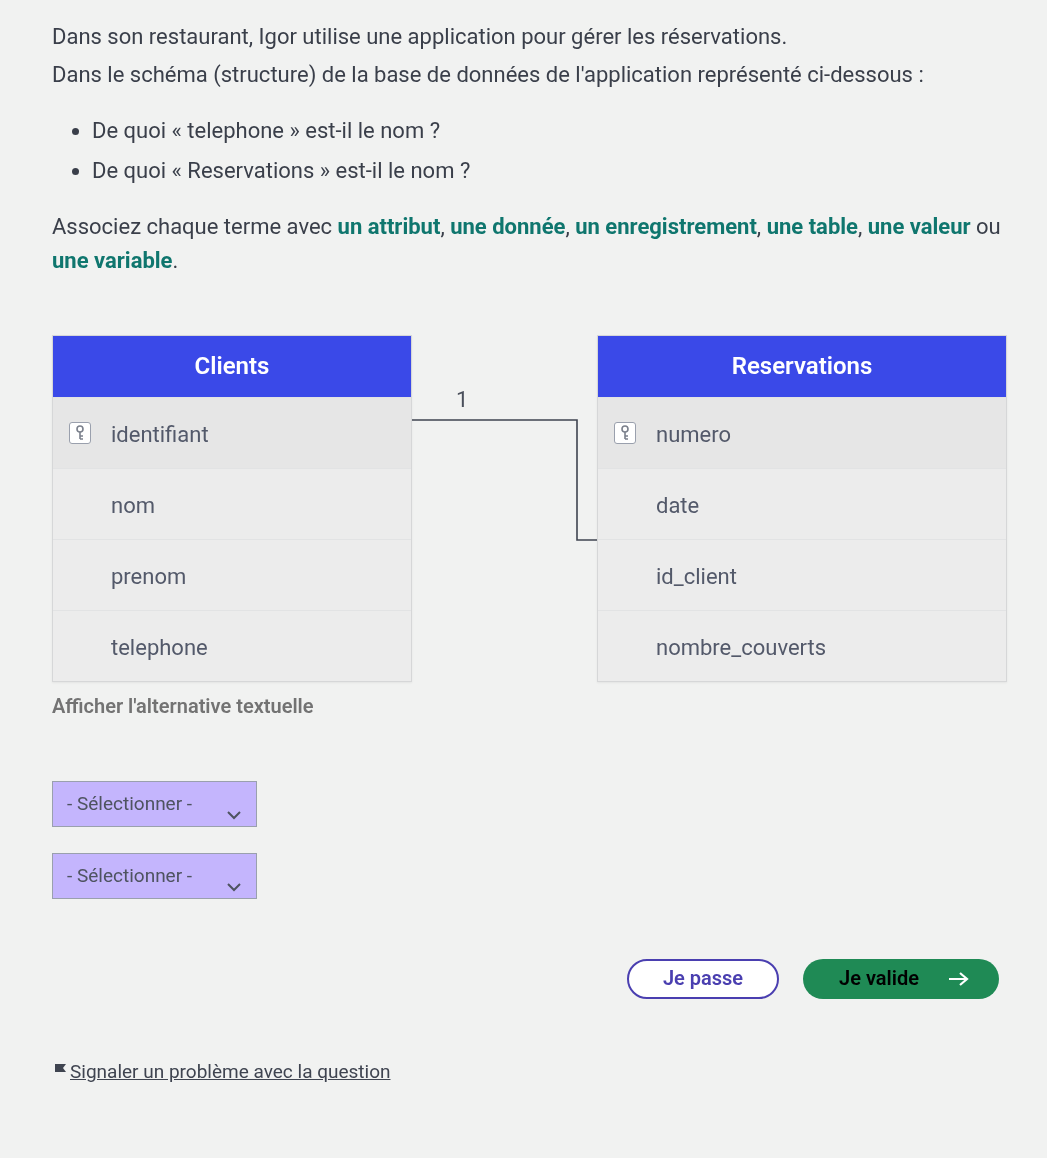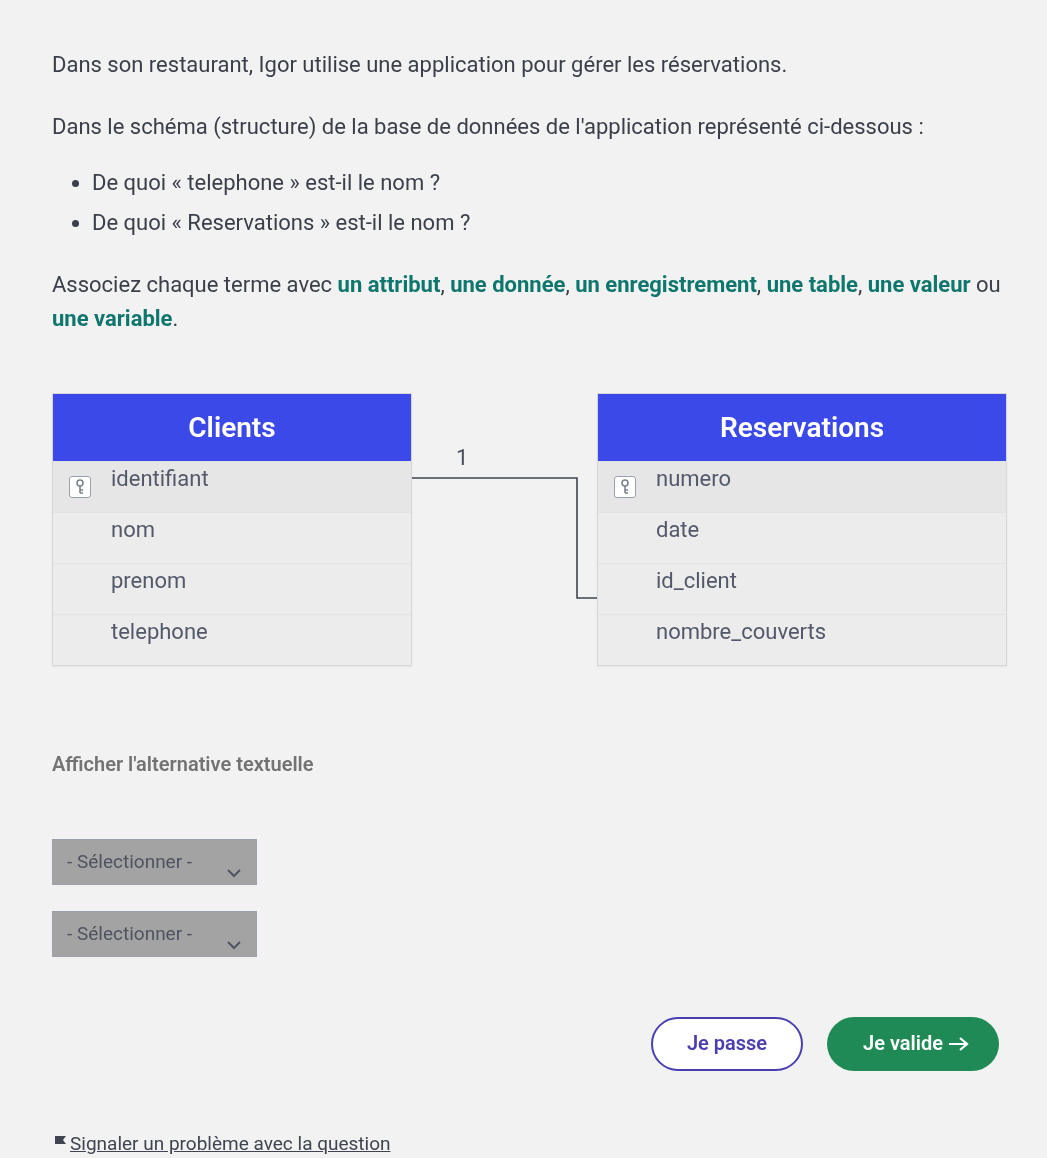"Dans son restaurant, Igor utilise" .question-text p { margin-top: 28px -> none }
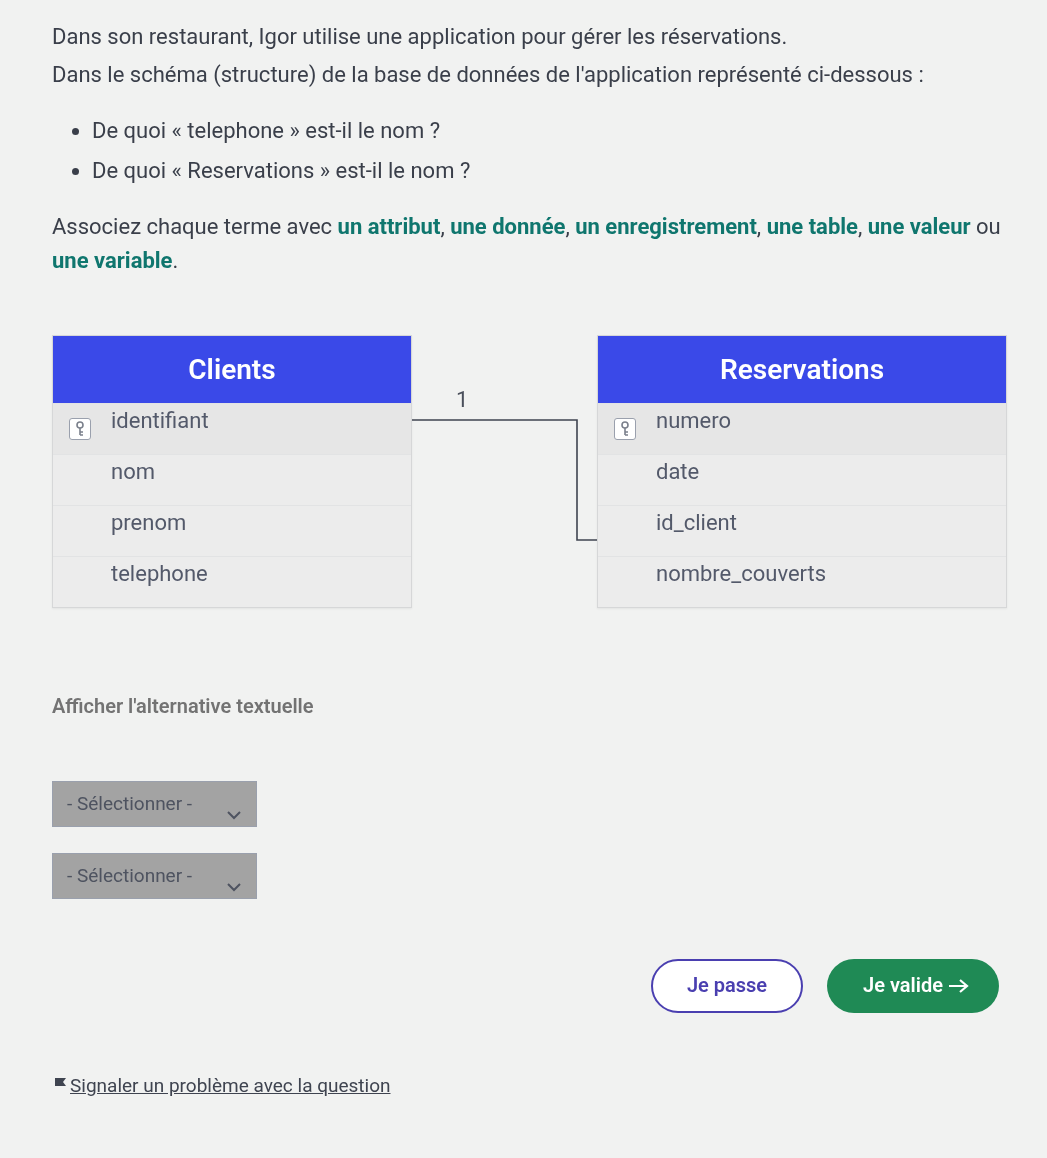"Clients" .table-header { font-size: 28px -> 24px }
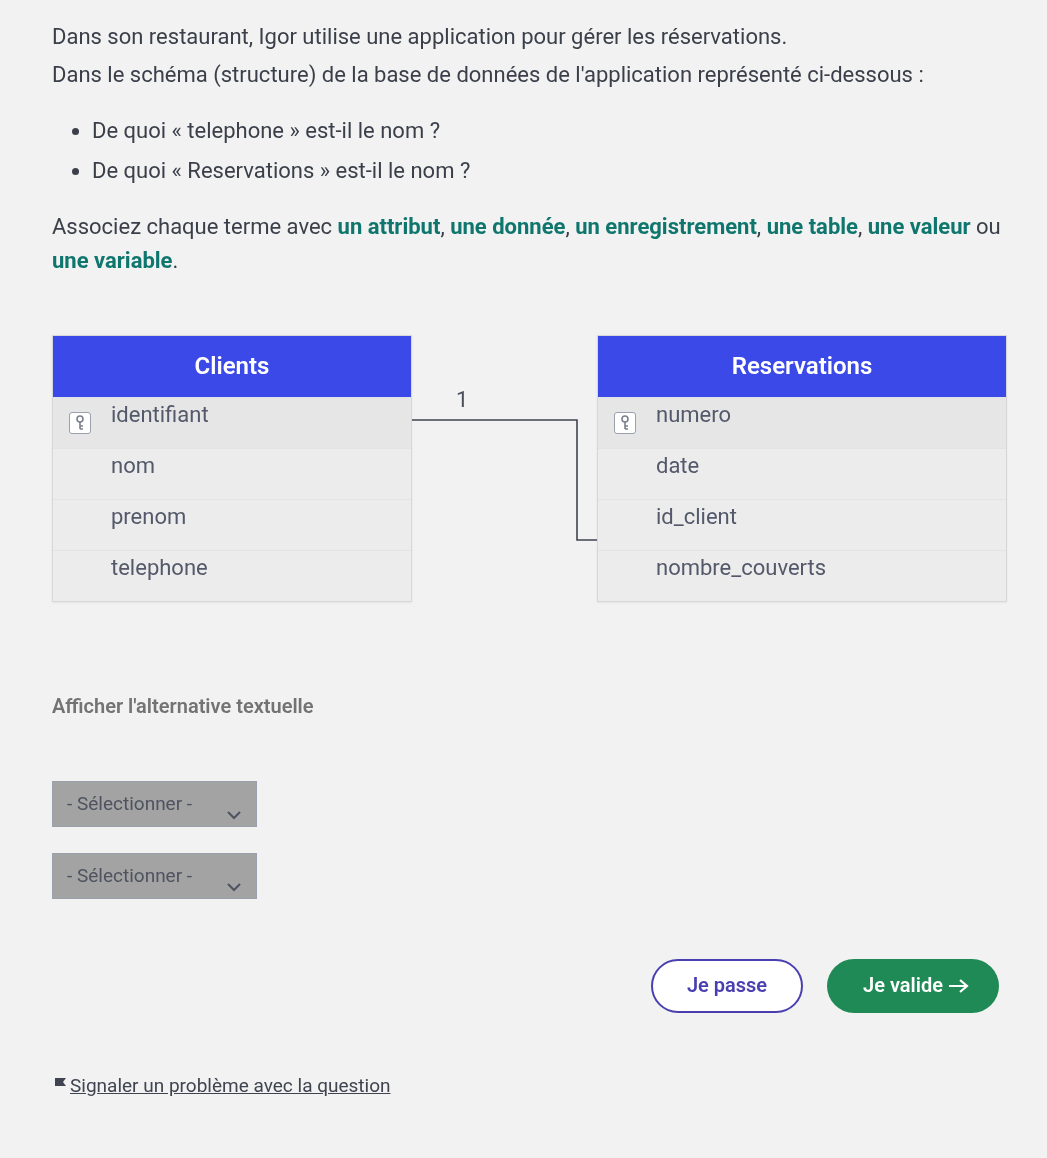"identifiant" .table-row { padding: 0 18px 16px 58px -> 20px 18px 16px 58px }
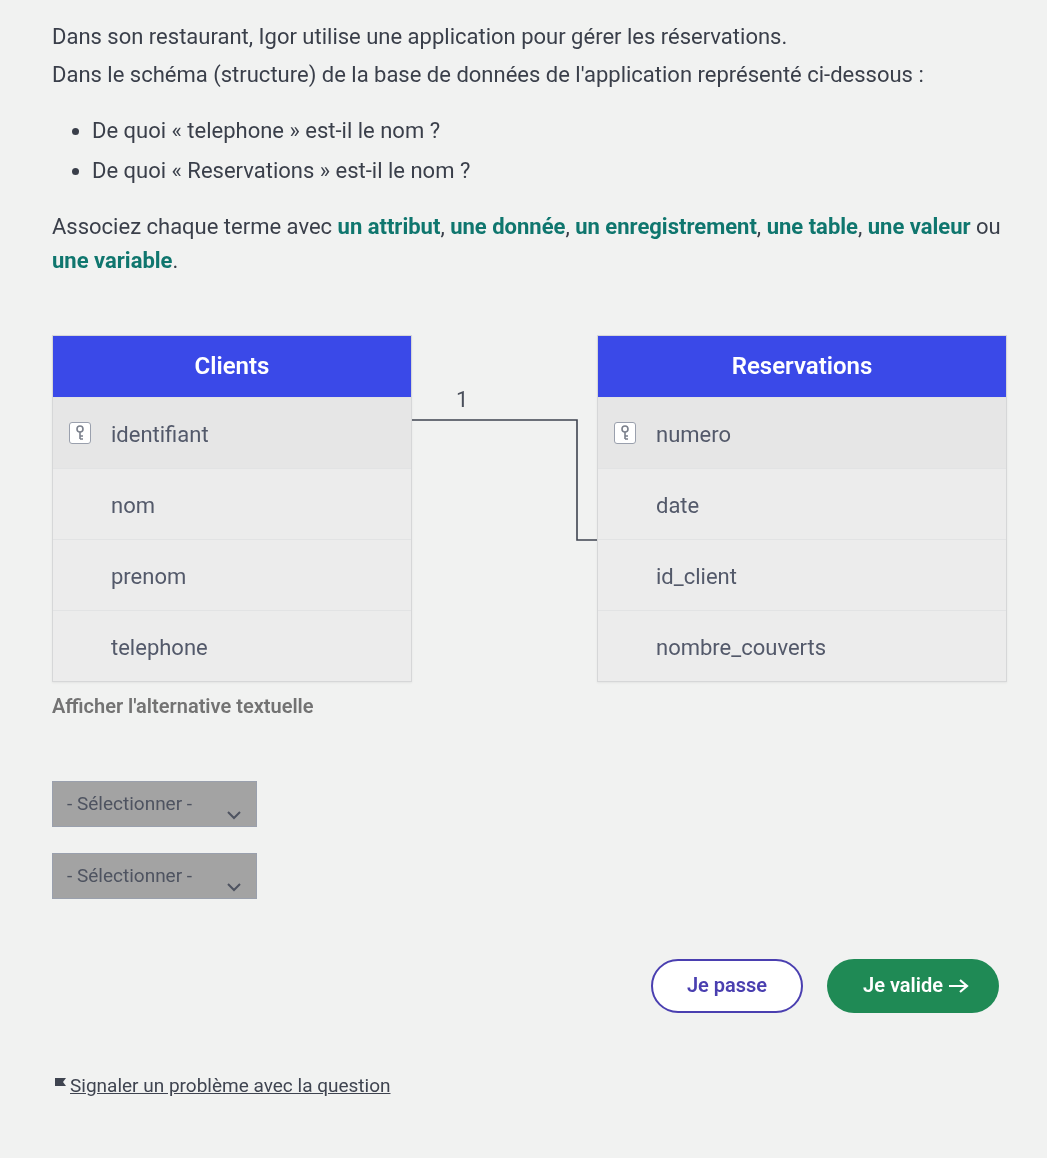"- Sélectionner -" .select-box { background: #a3a3a3 -> #c4b5fd }
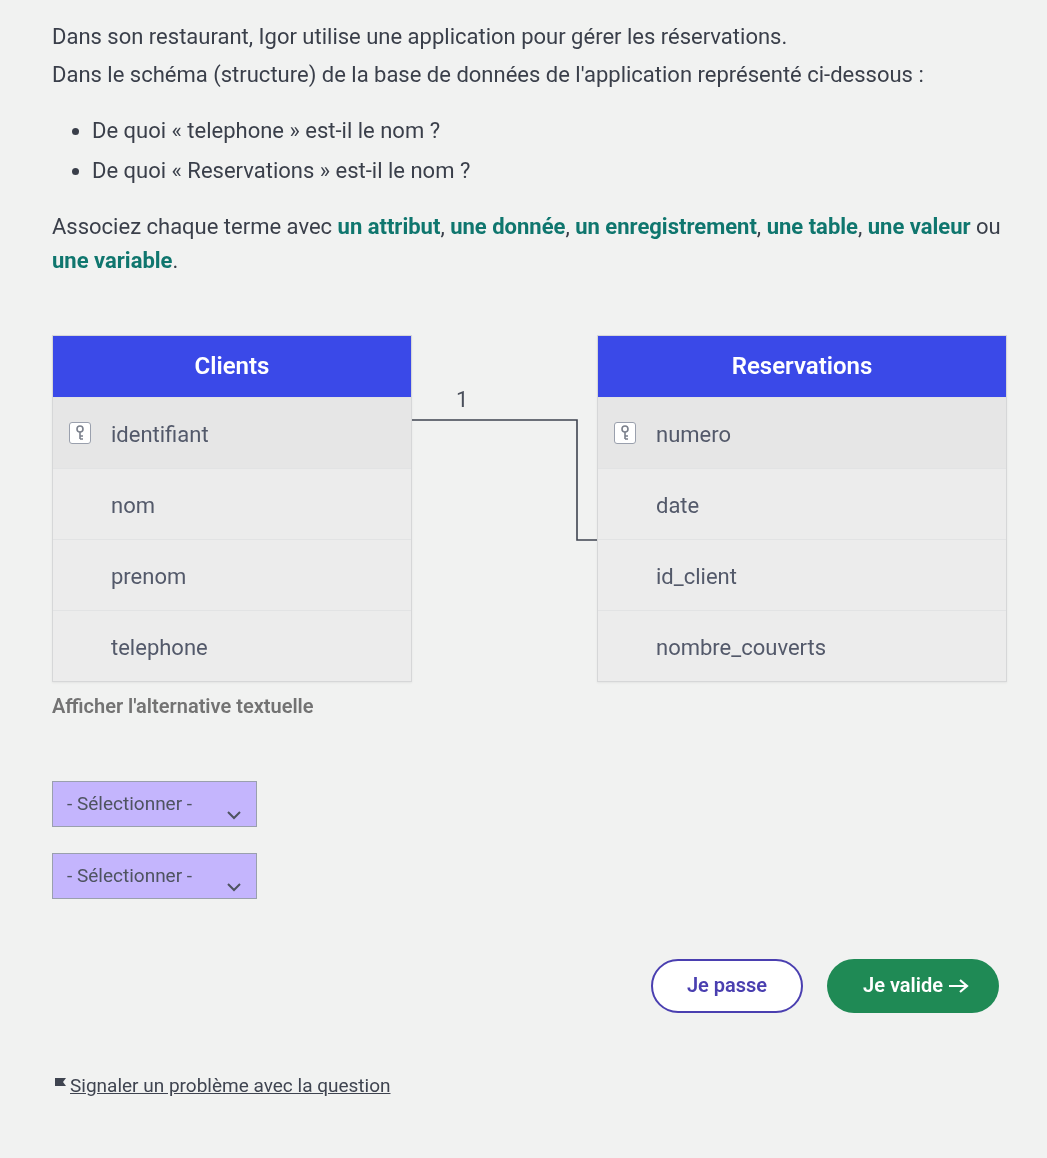"Je passe" .btn { height: 54px -> 40px }
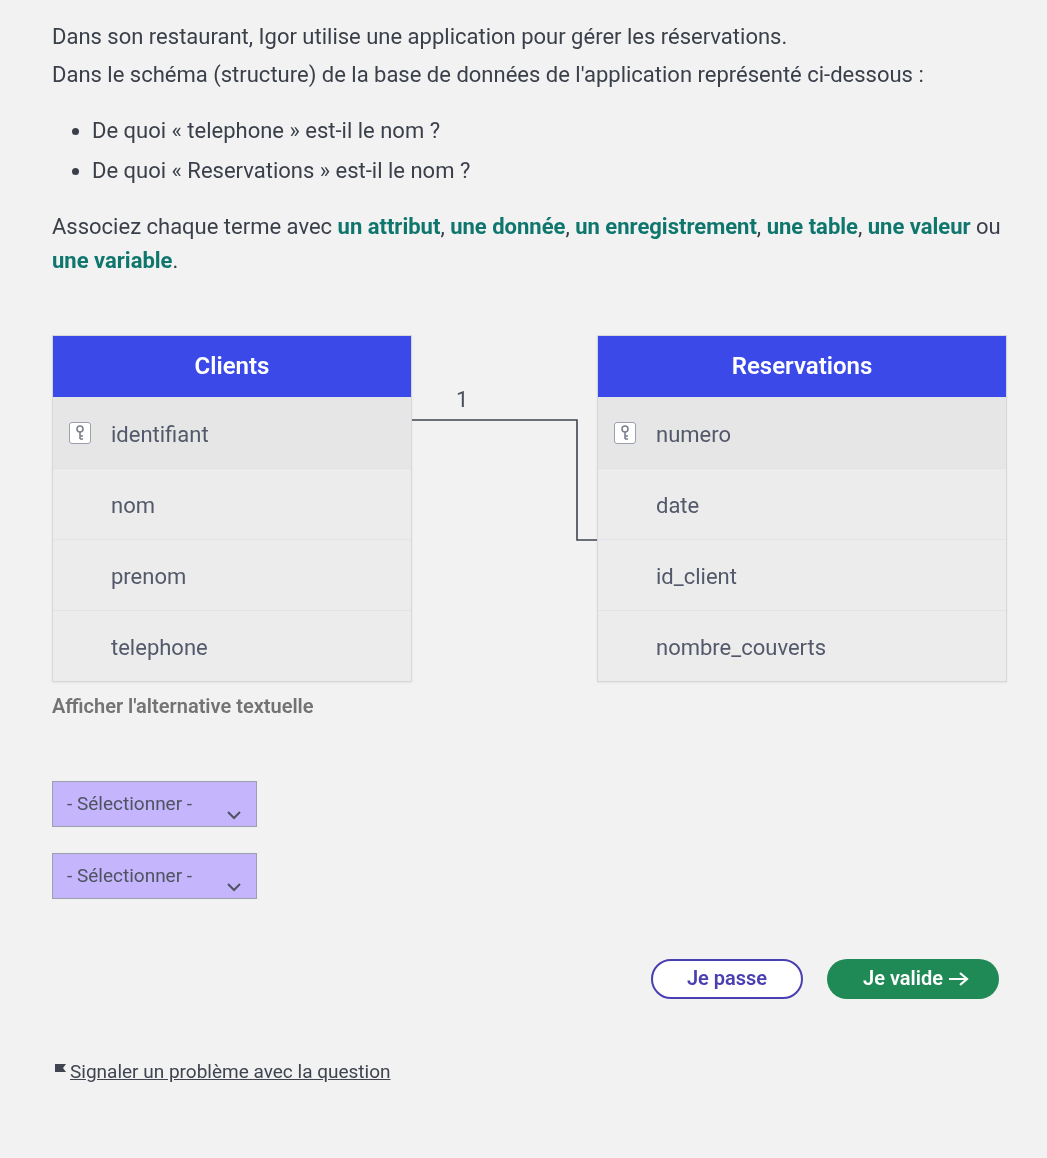"Je valide" .btn-valid { color: #ffffff -> #000000; gap: 4px -> 28px }
